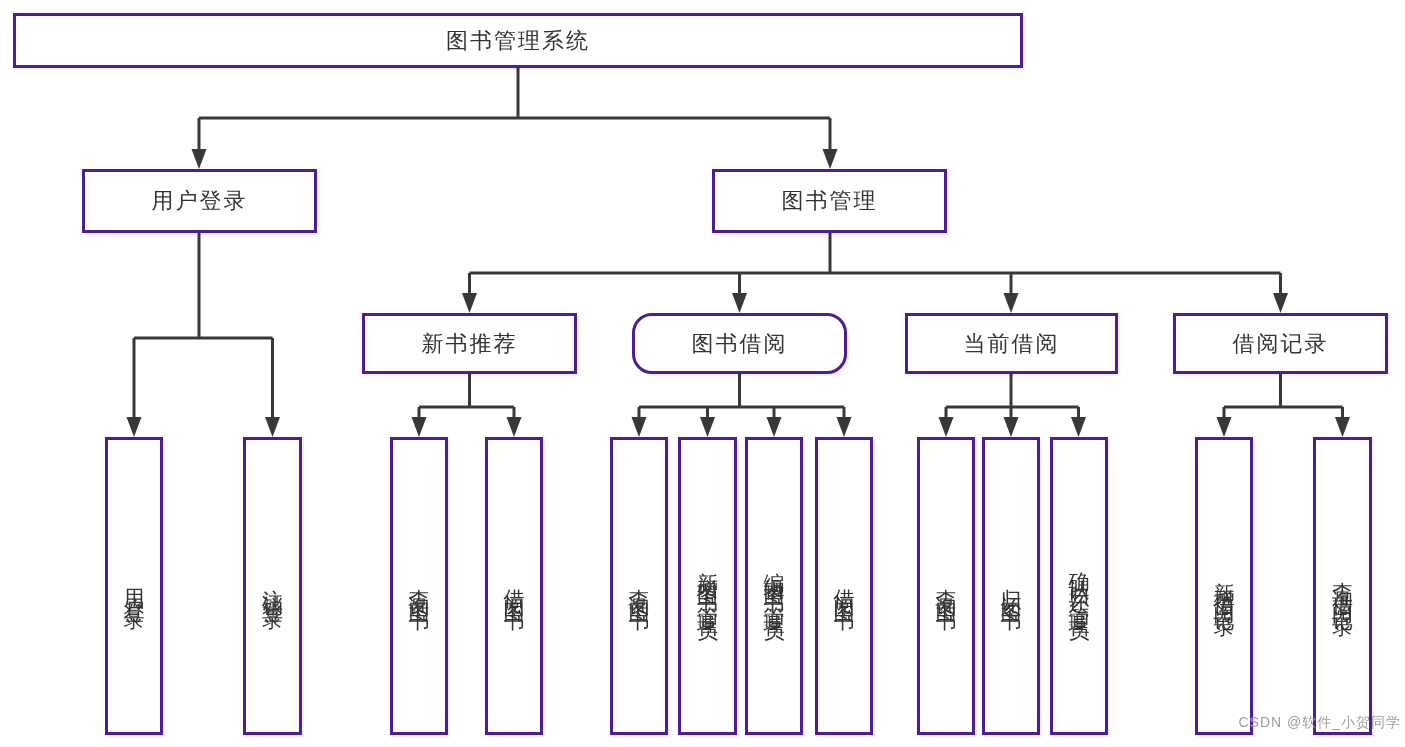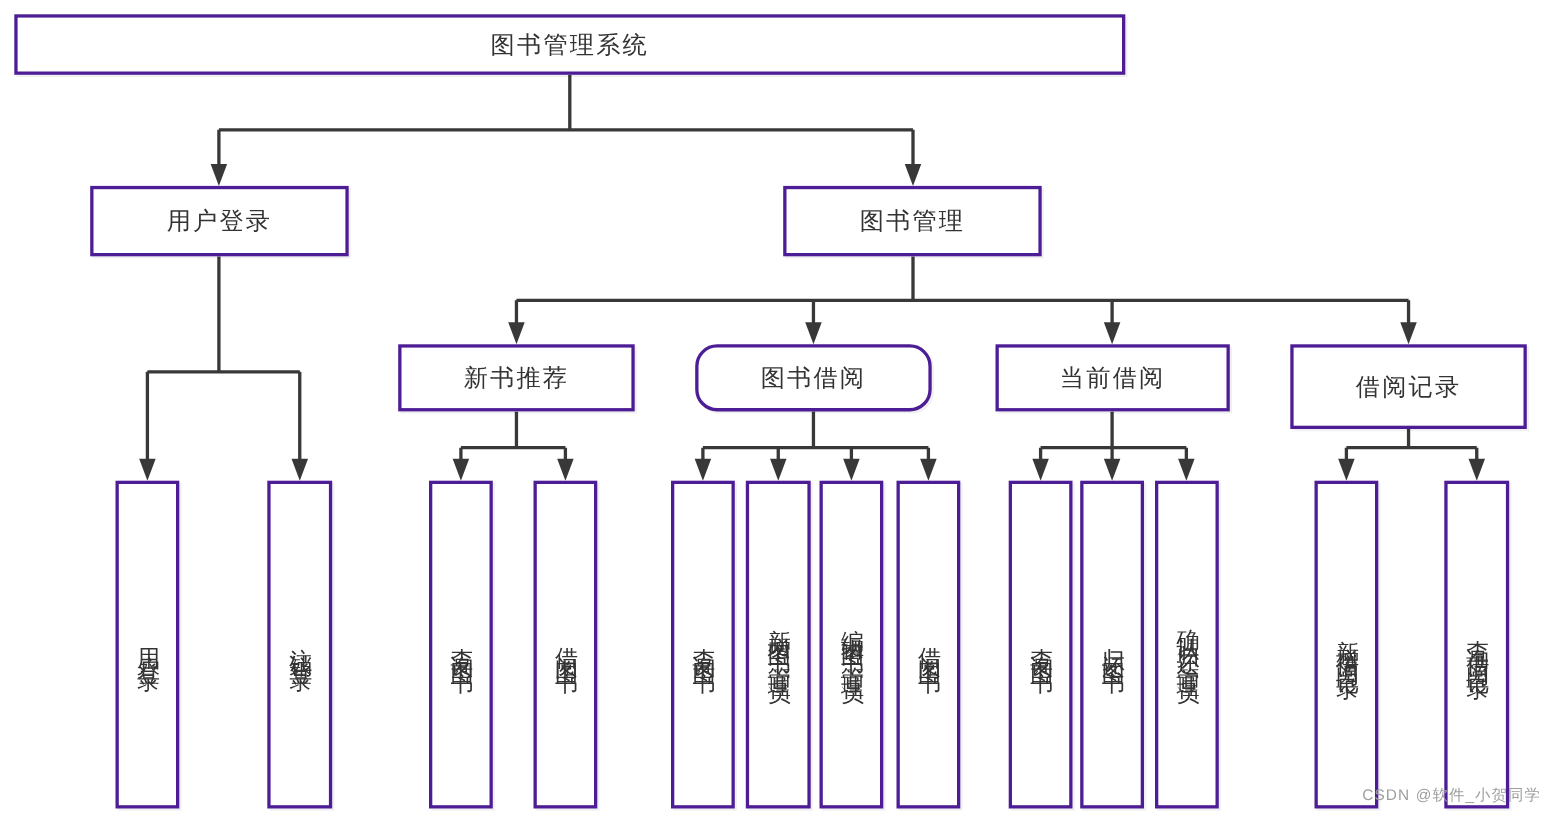"借阅记录" div.box { height: 77px -> 61px }
